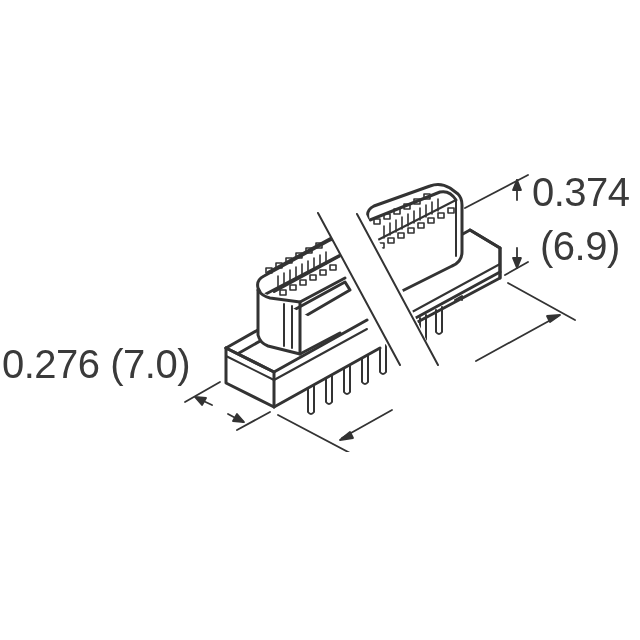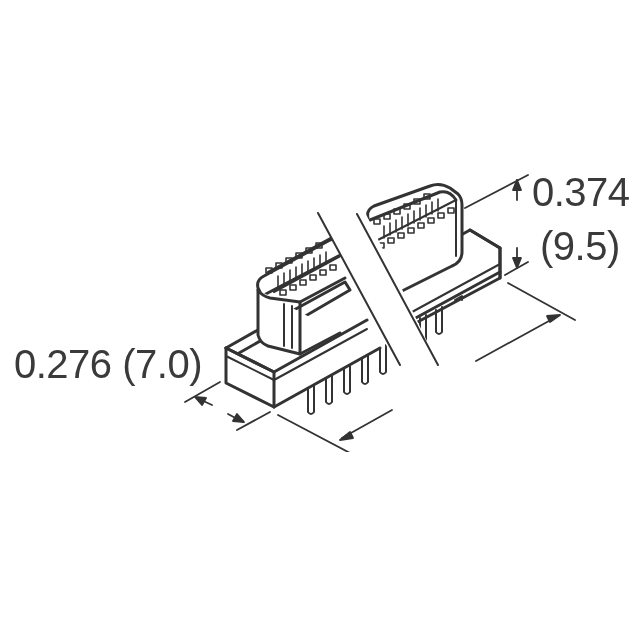"(9.5)" div.lbl { text: 9.5 -> 6.9 }
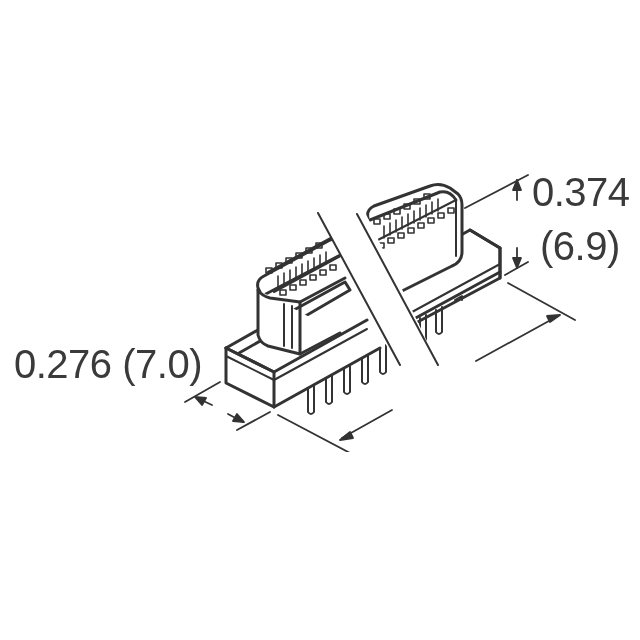"0.276 (7.0)" div.lbl { margin-left: 12px -> none }
